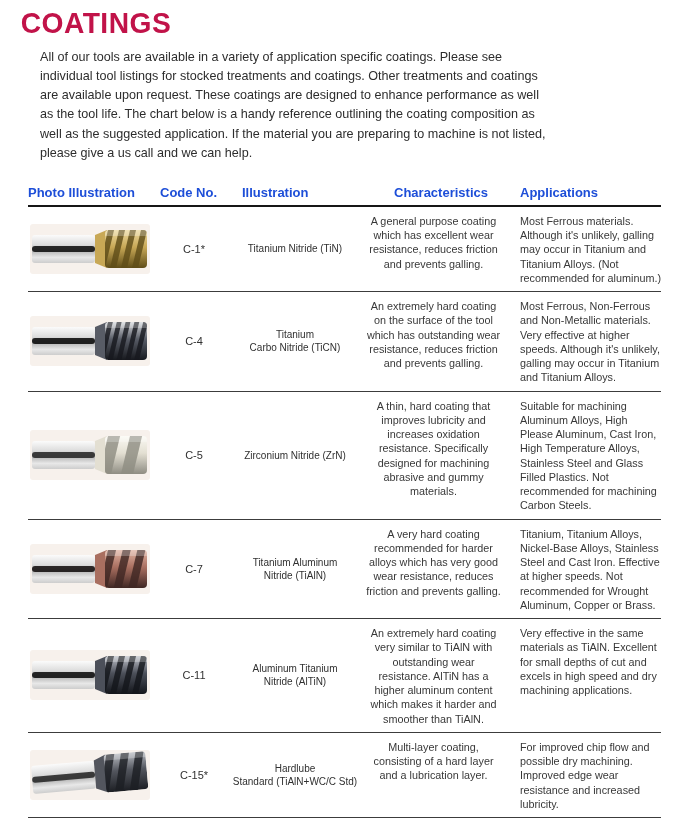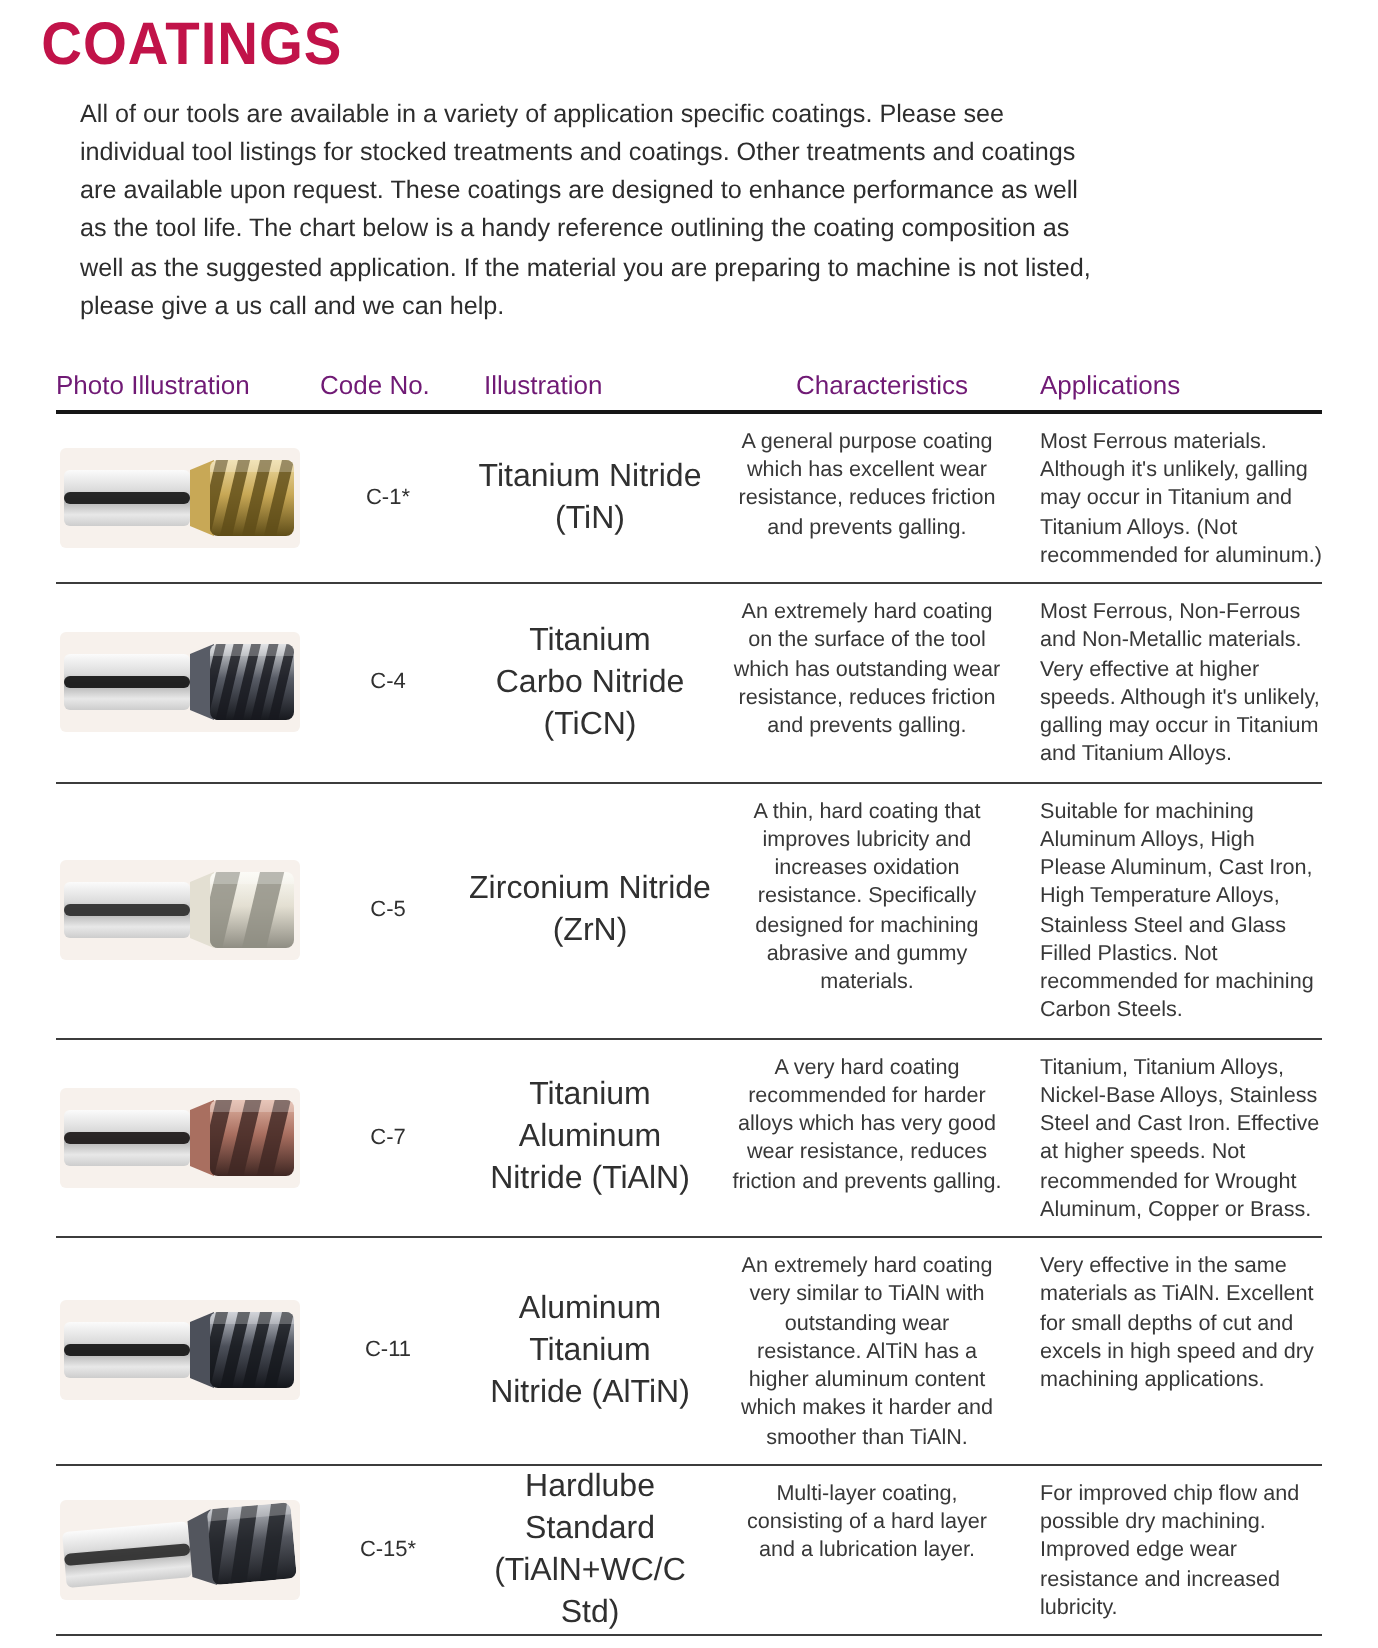"Photo Illustration" .th { color: #701a75 -> #1d4ed8; font-weight: normal -> bold }
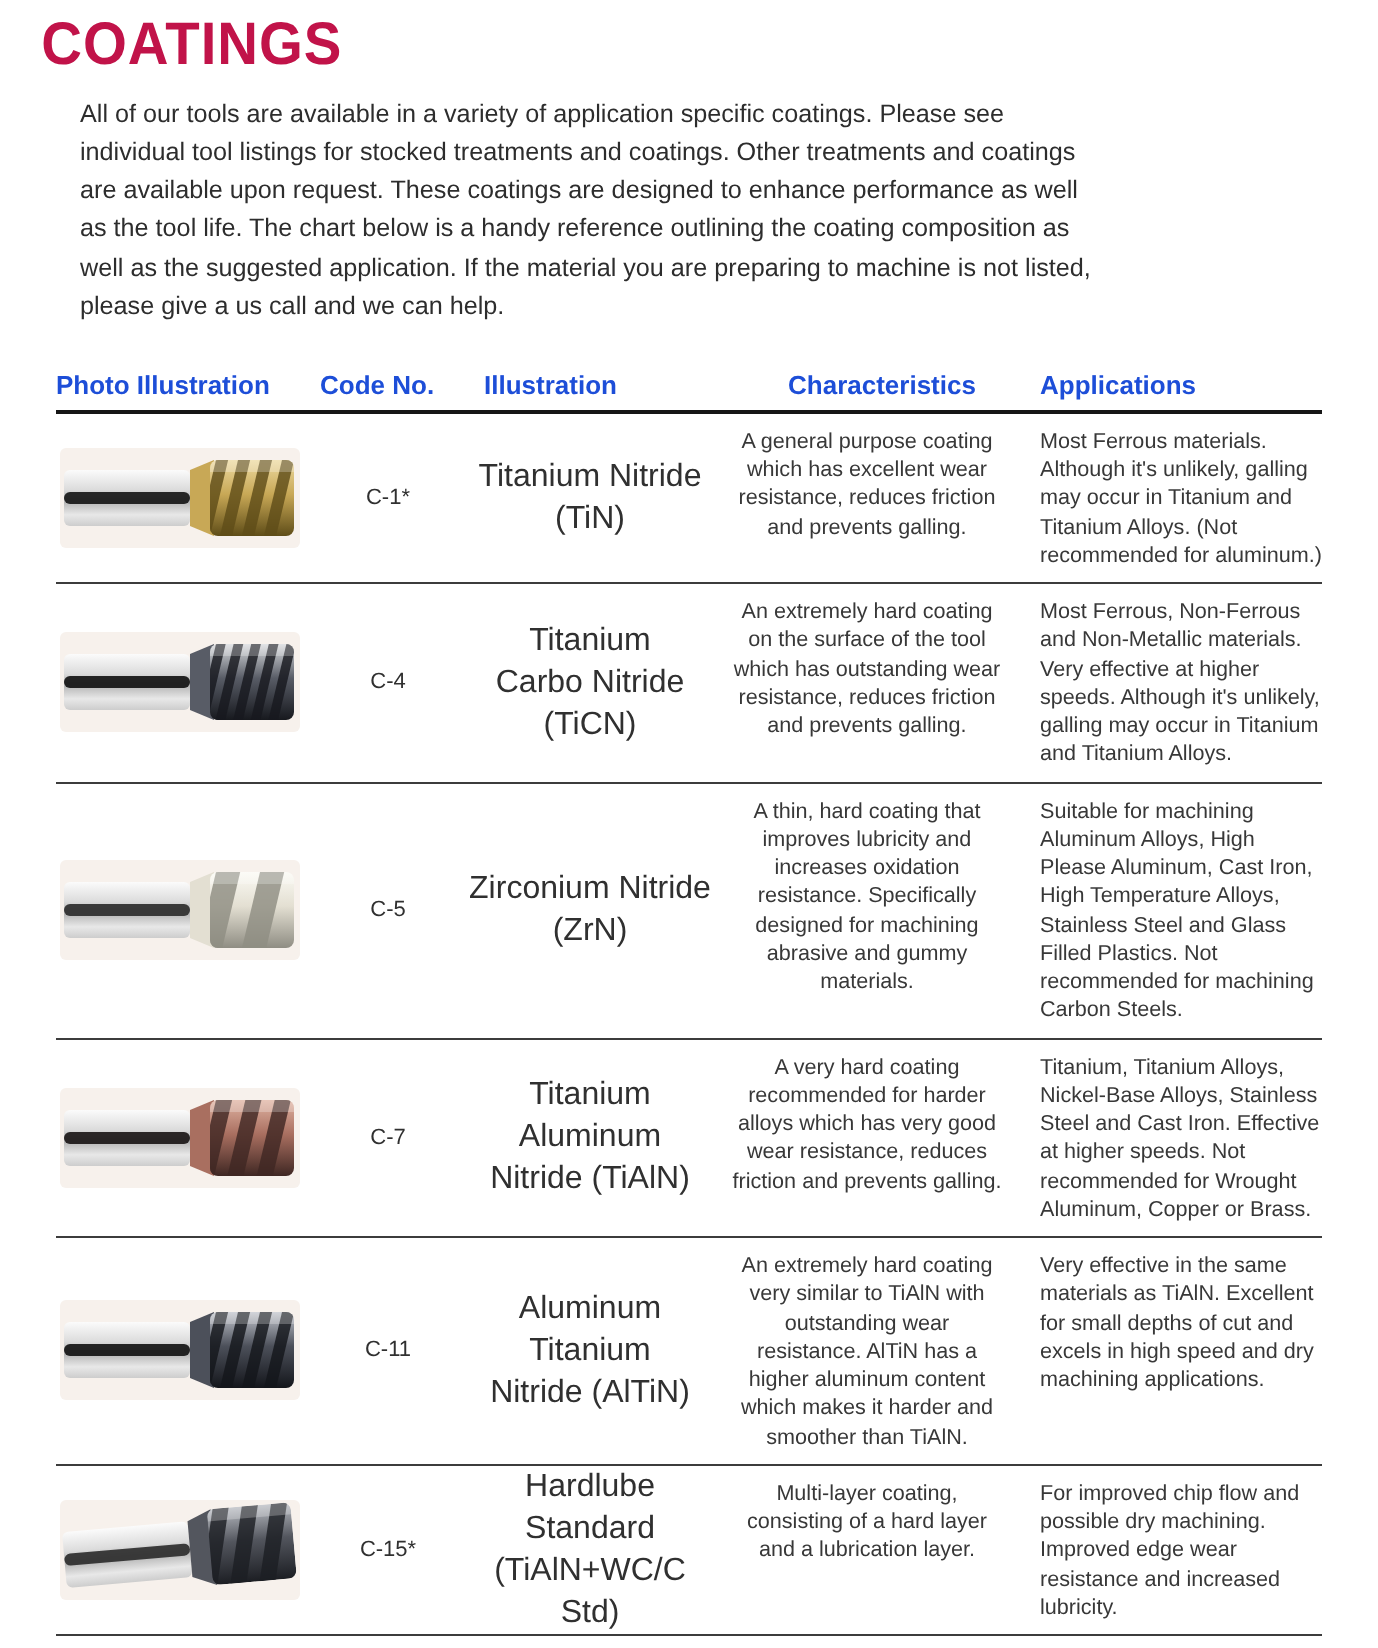"Titanium Nitride (TiN)" .cell.comp { font-size: 16px -> 10px }
